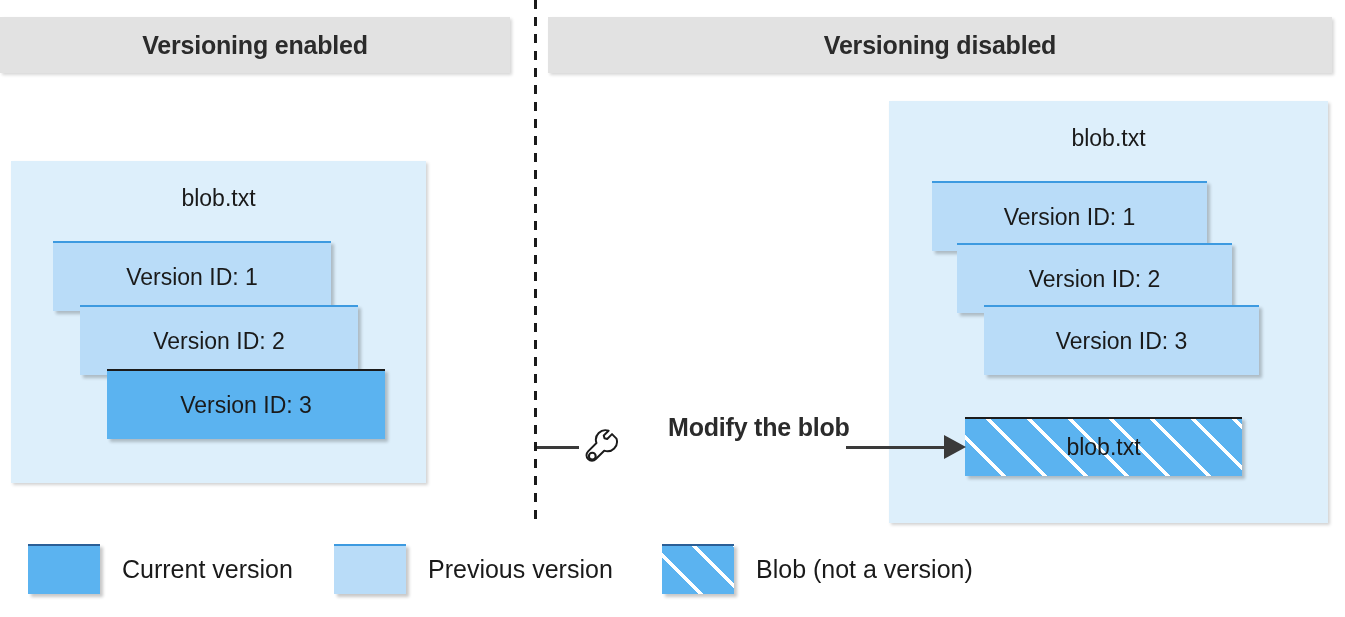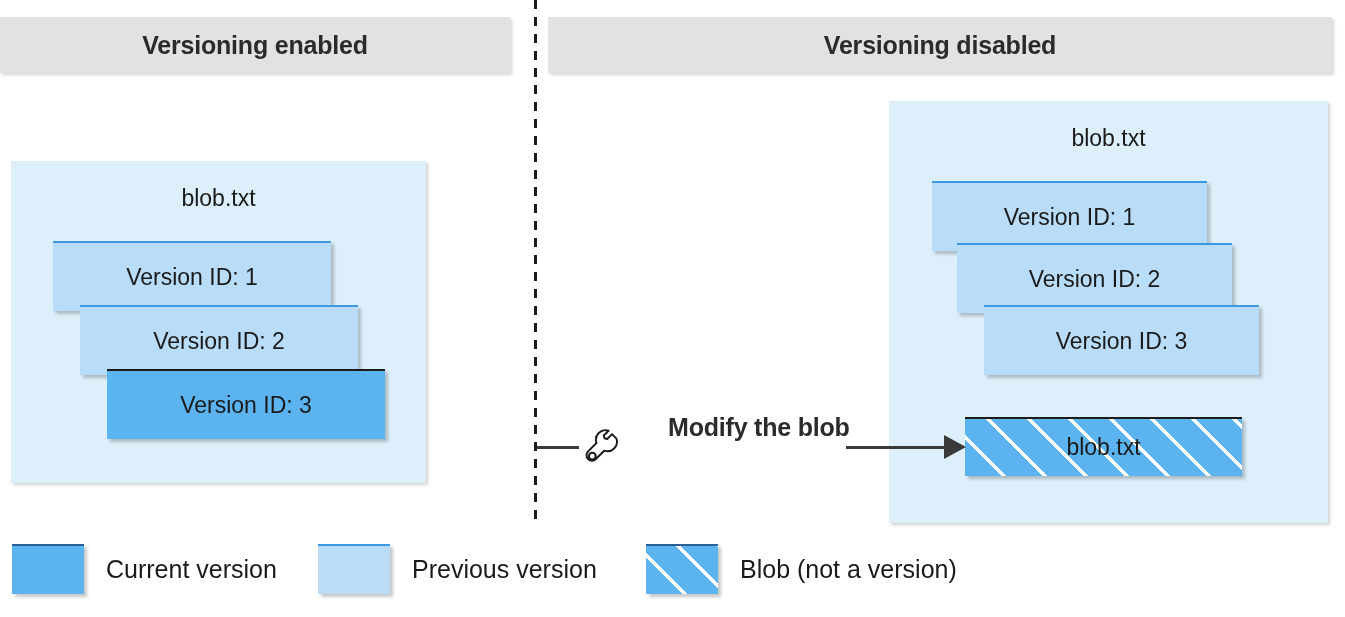"Current version" #legend { left: 0 -> 16px }
